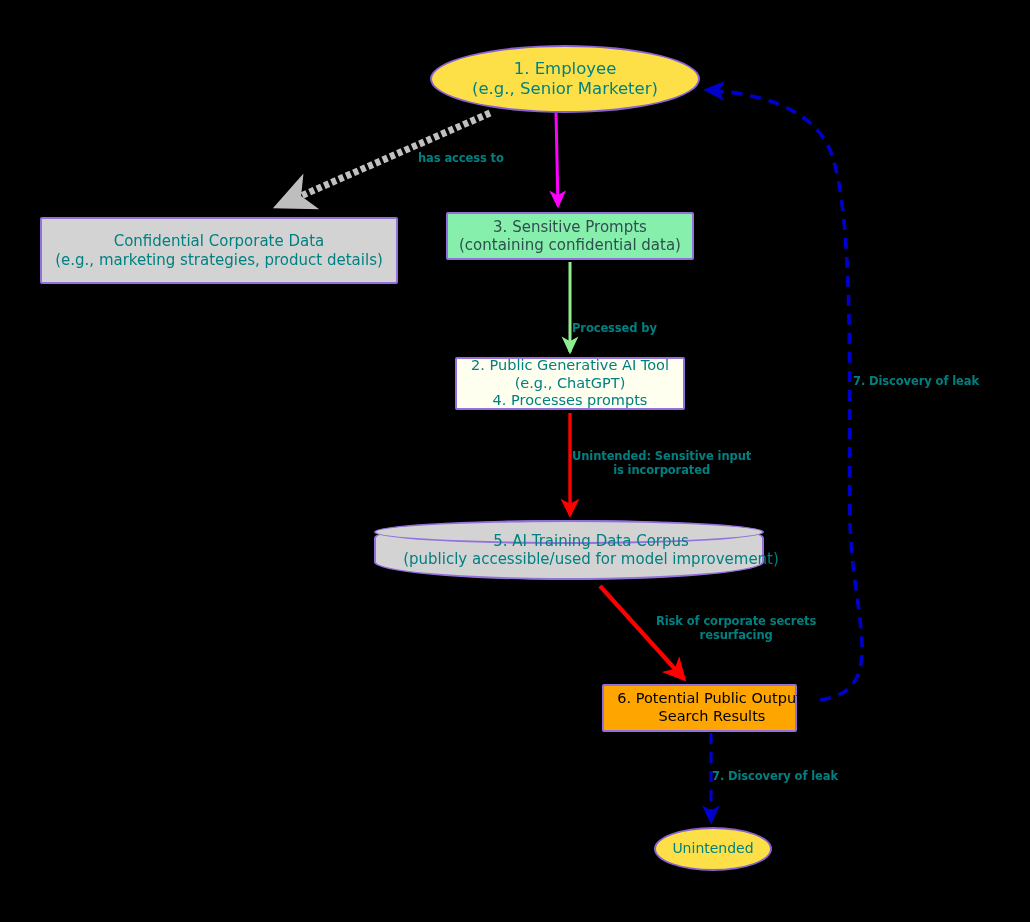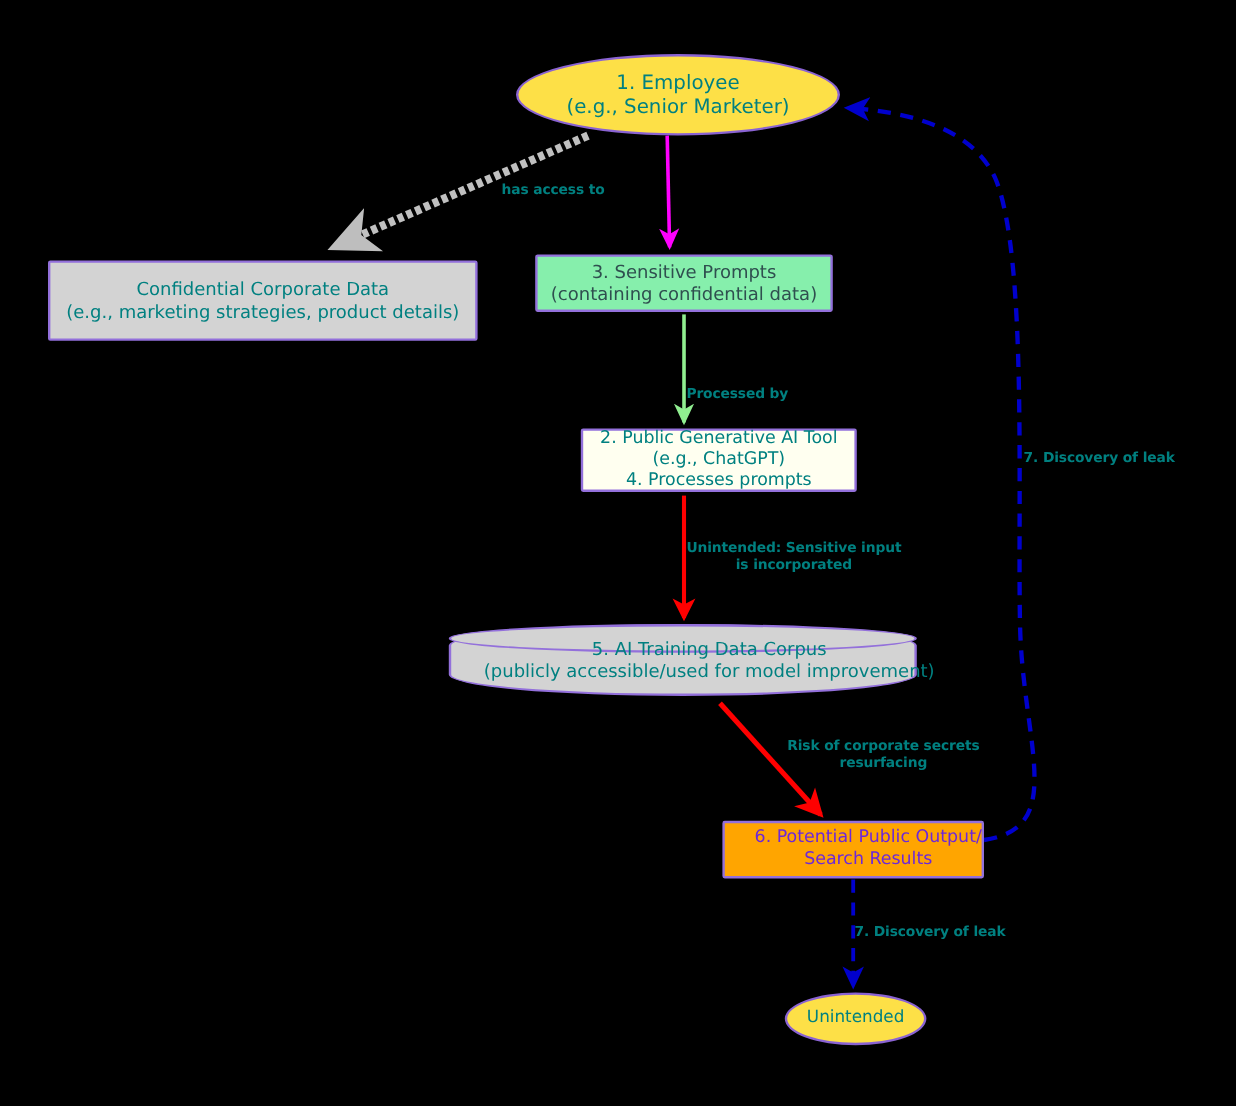"2. Public Generative AI Tool" #n-aitool { margin-left: 29px -> none }
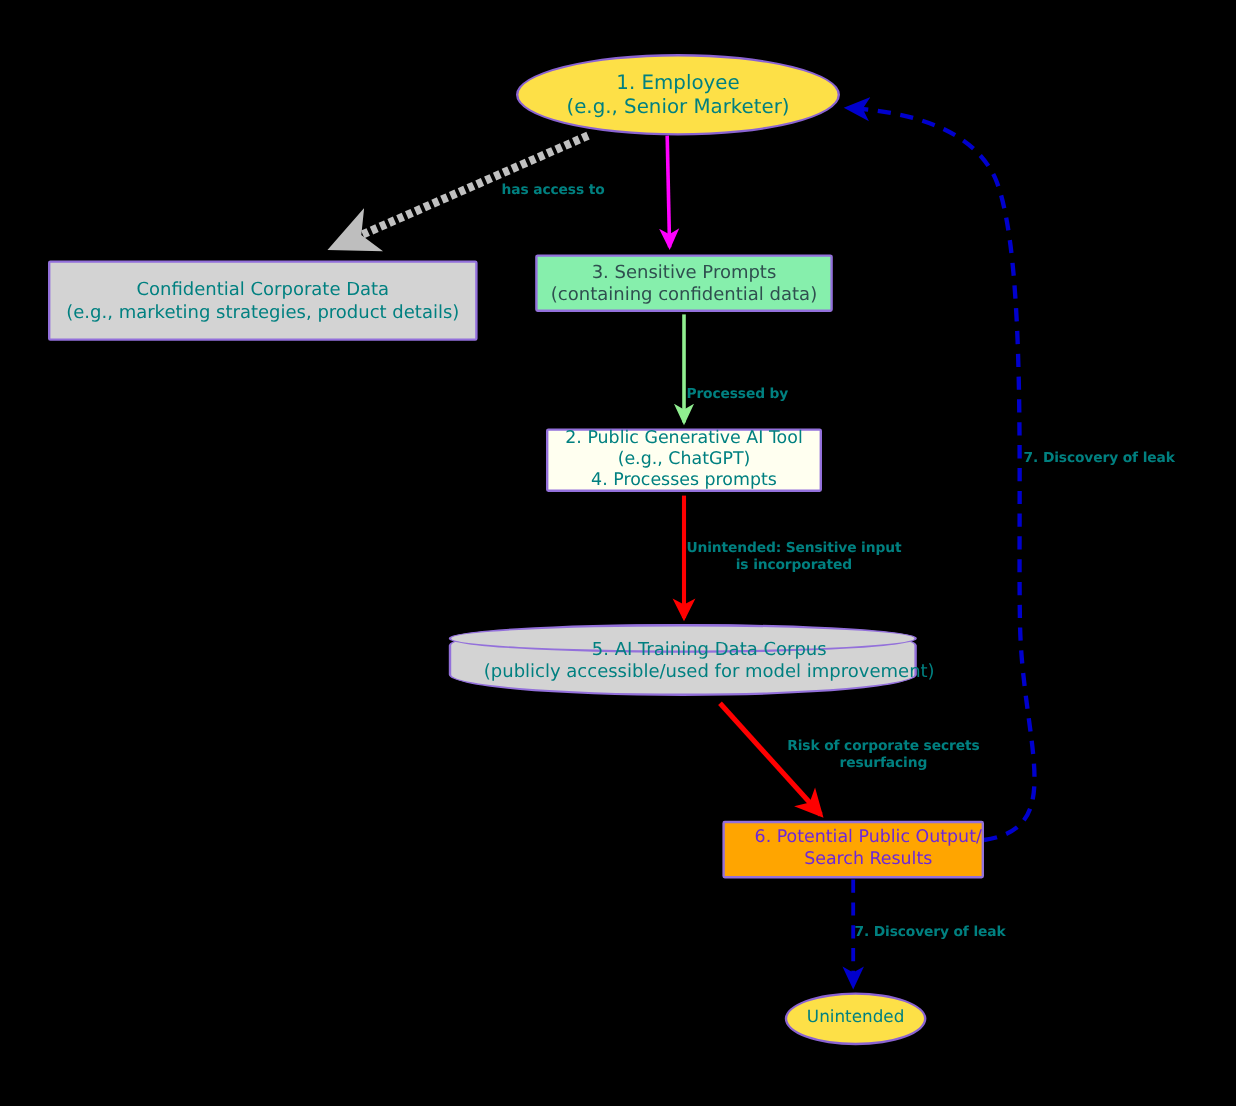"6. Potential Public Output/" #n-output { color: #6d28d9 -> #000000; width: 218px -> 195px }
